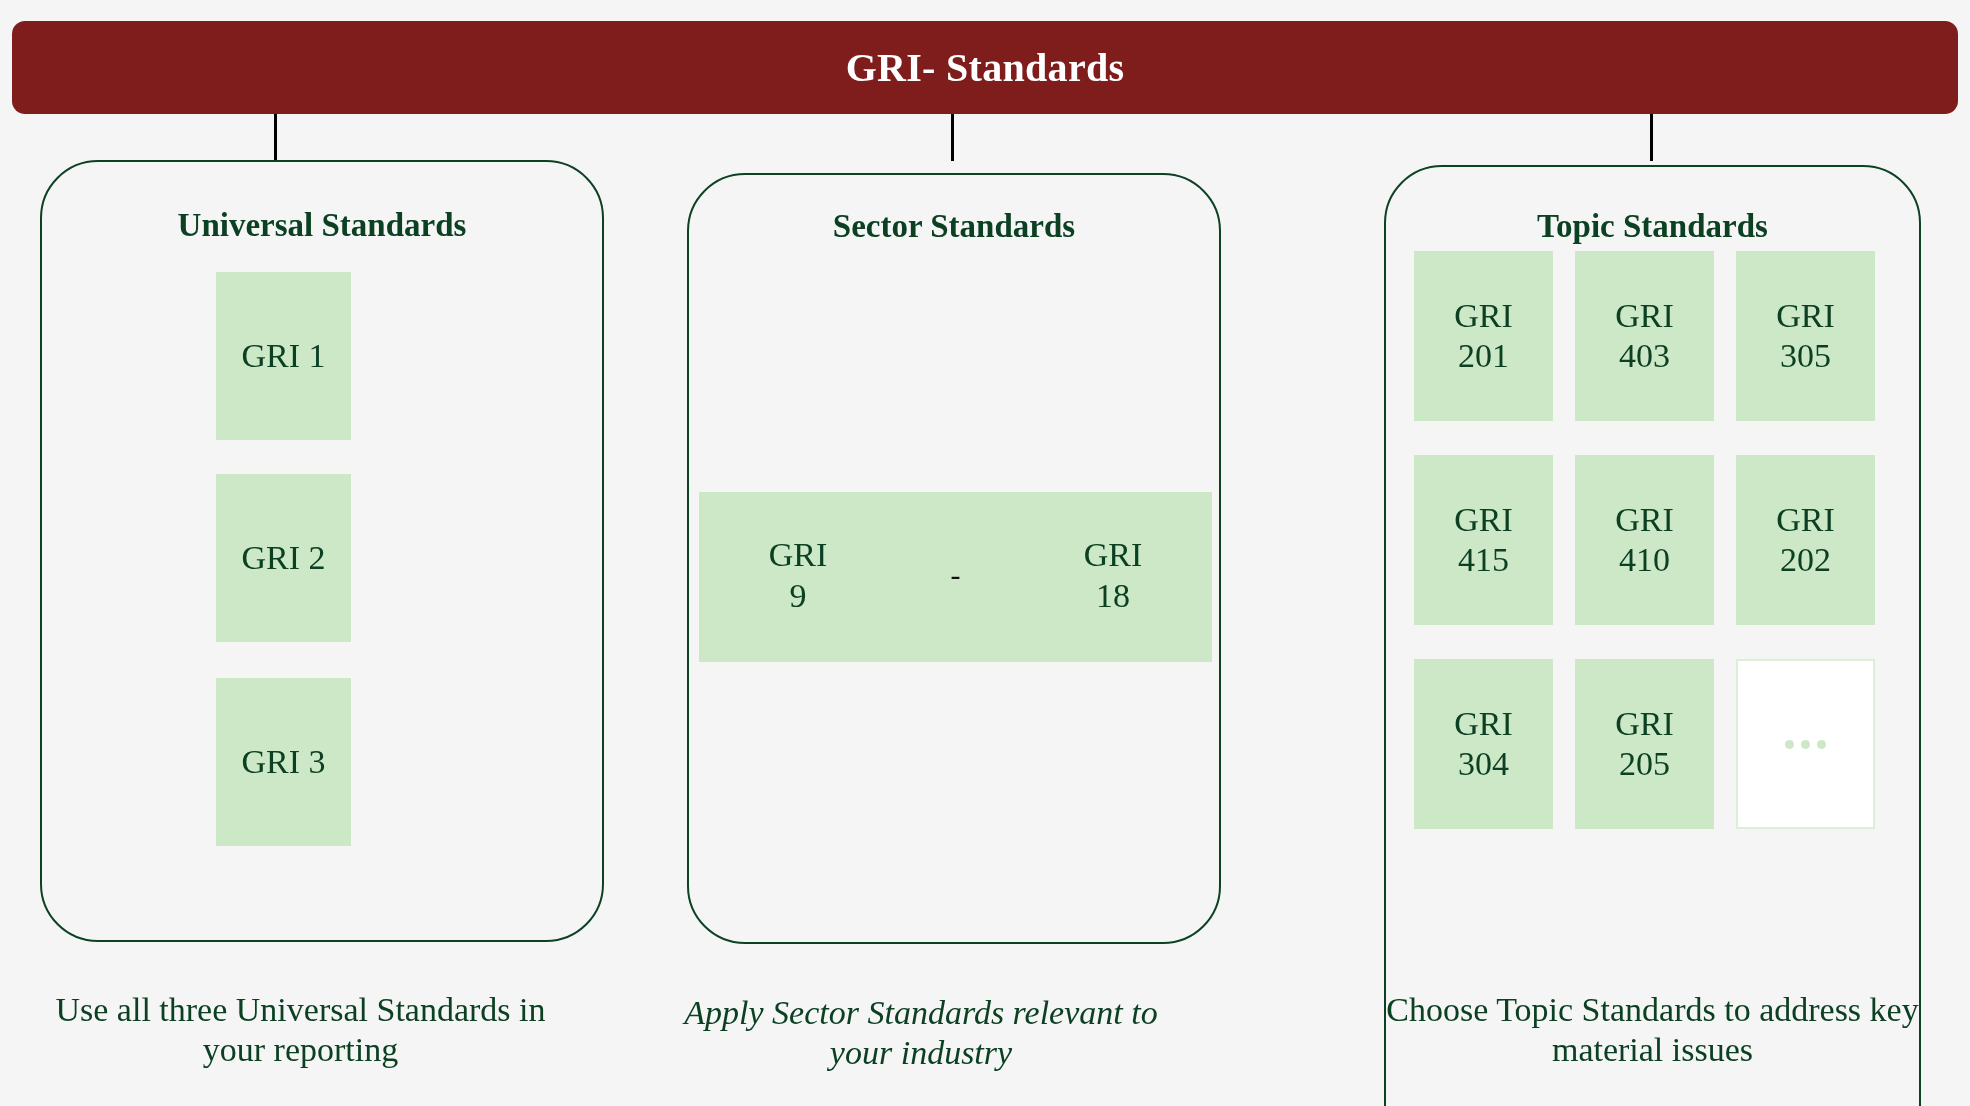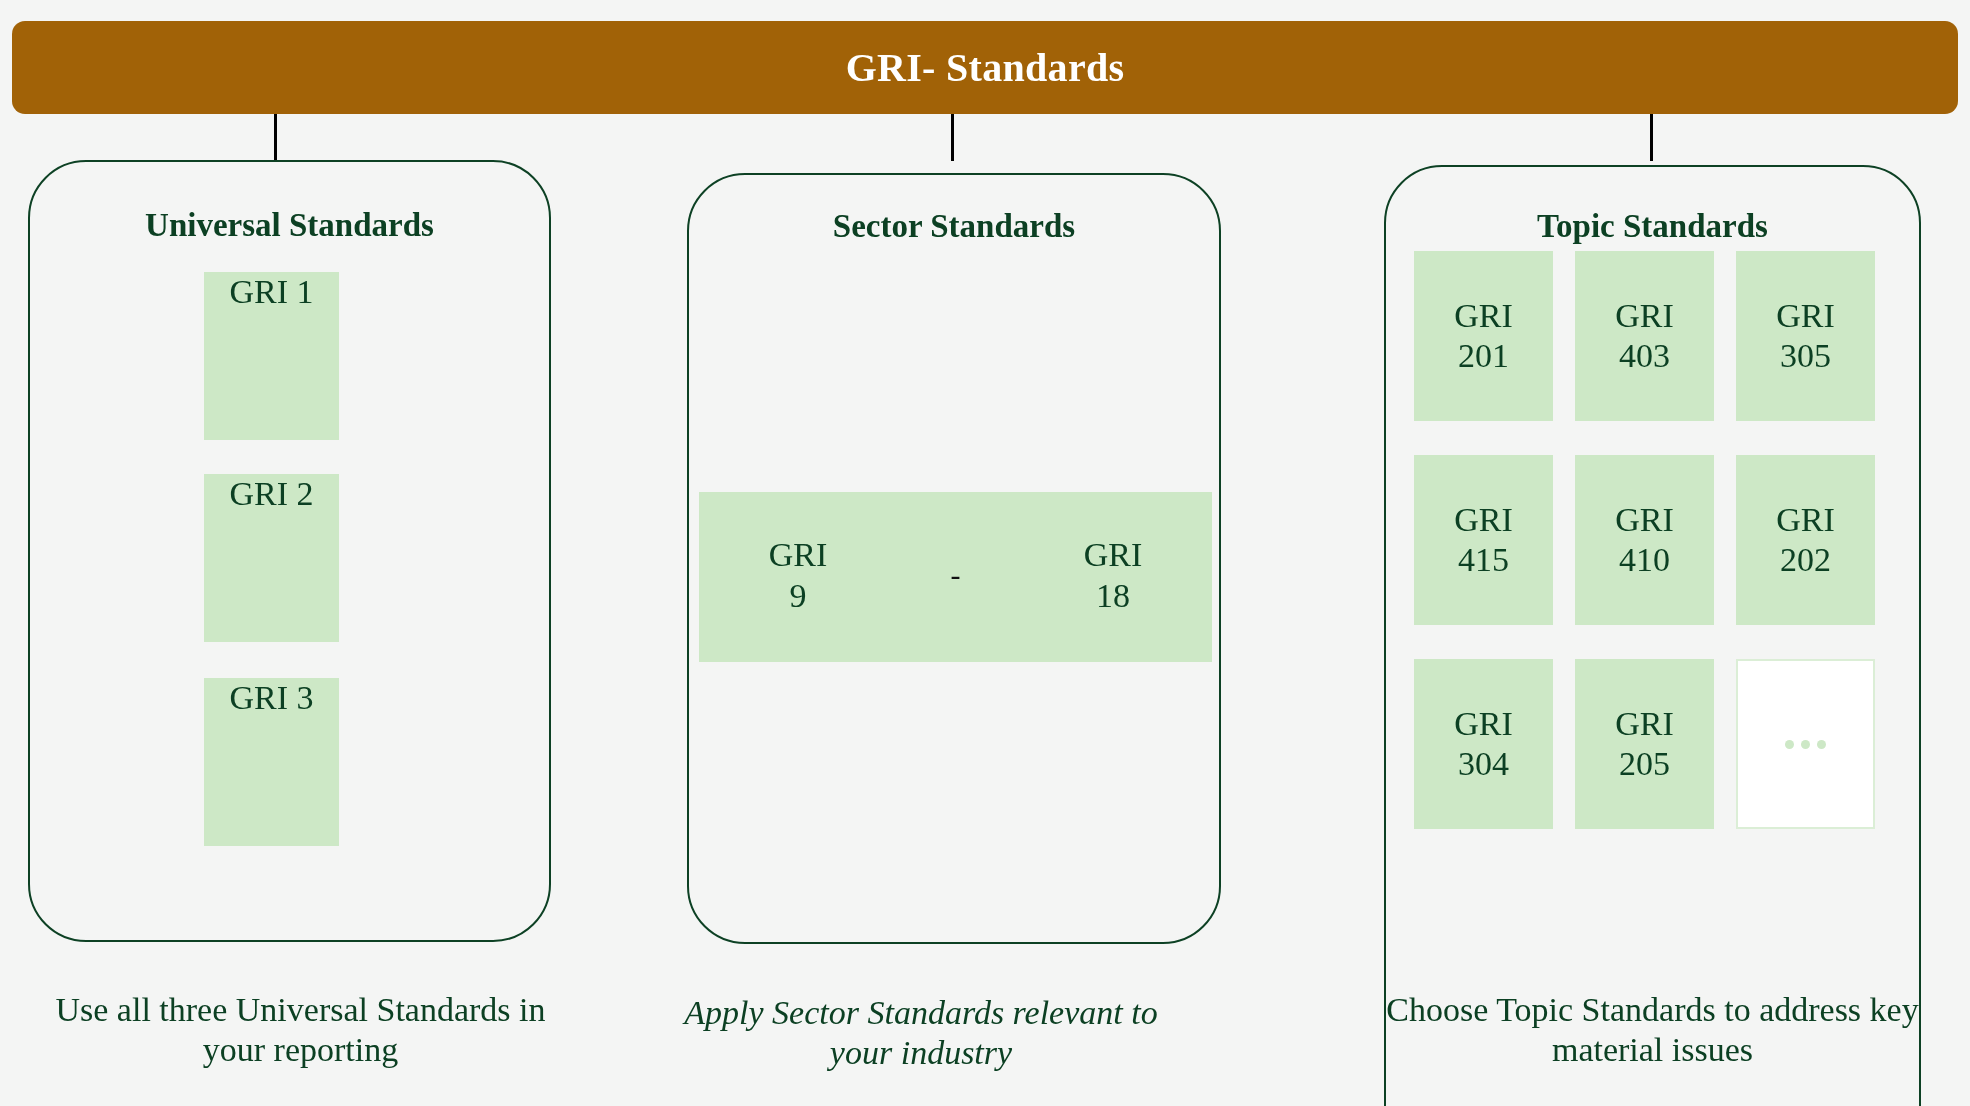"GRI- Standards" .header-bar { background: #a16207 -> #7f1d1d }
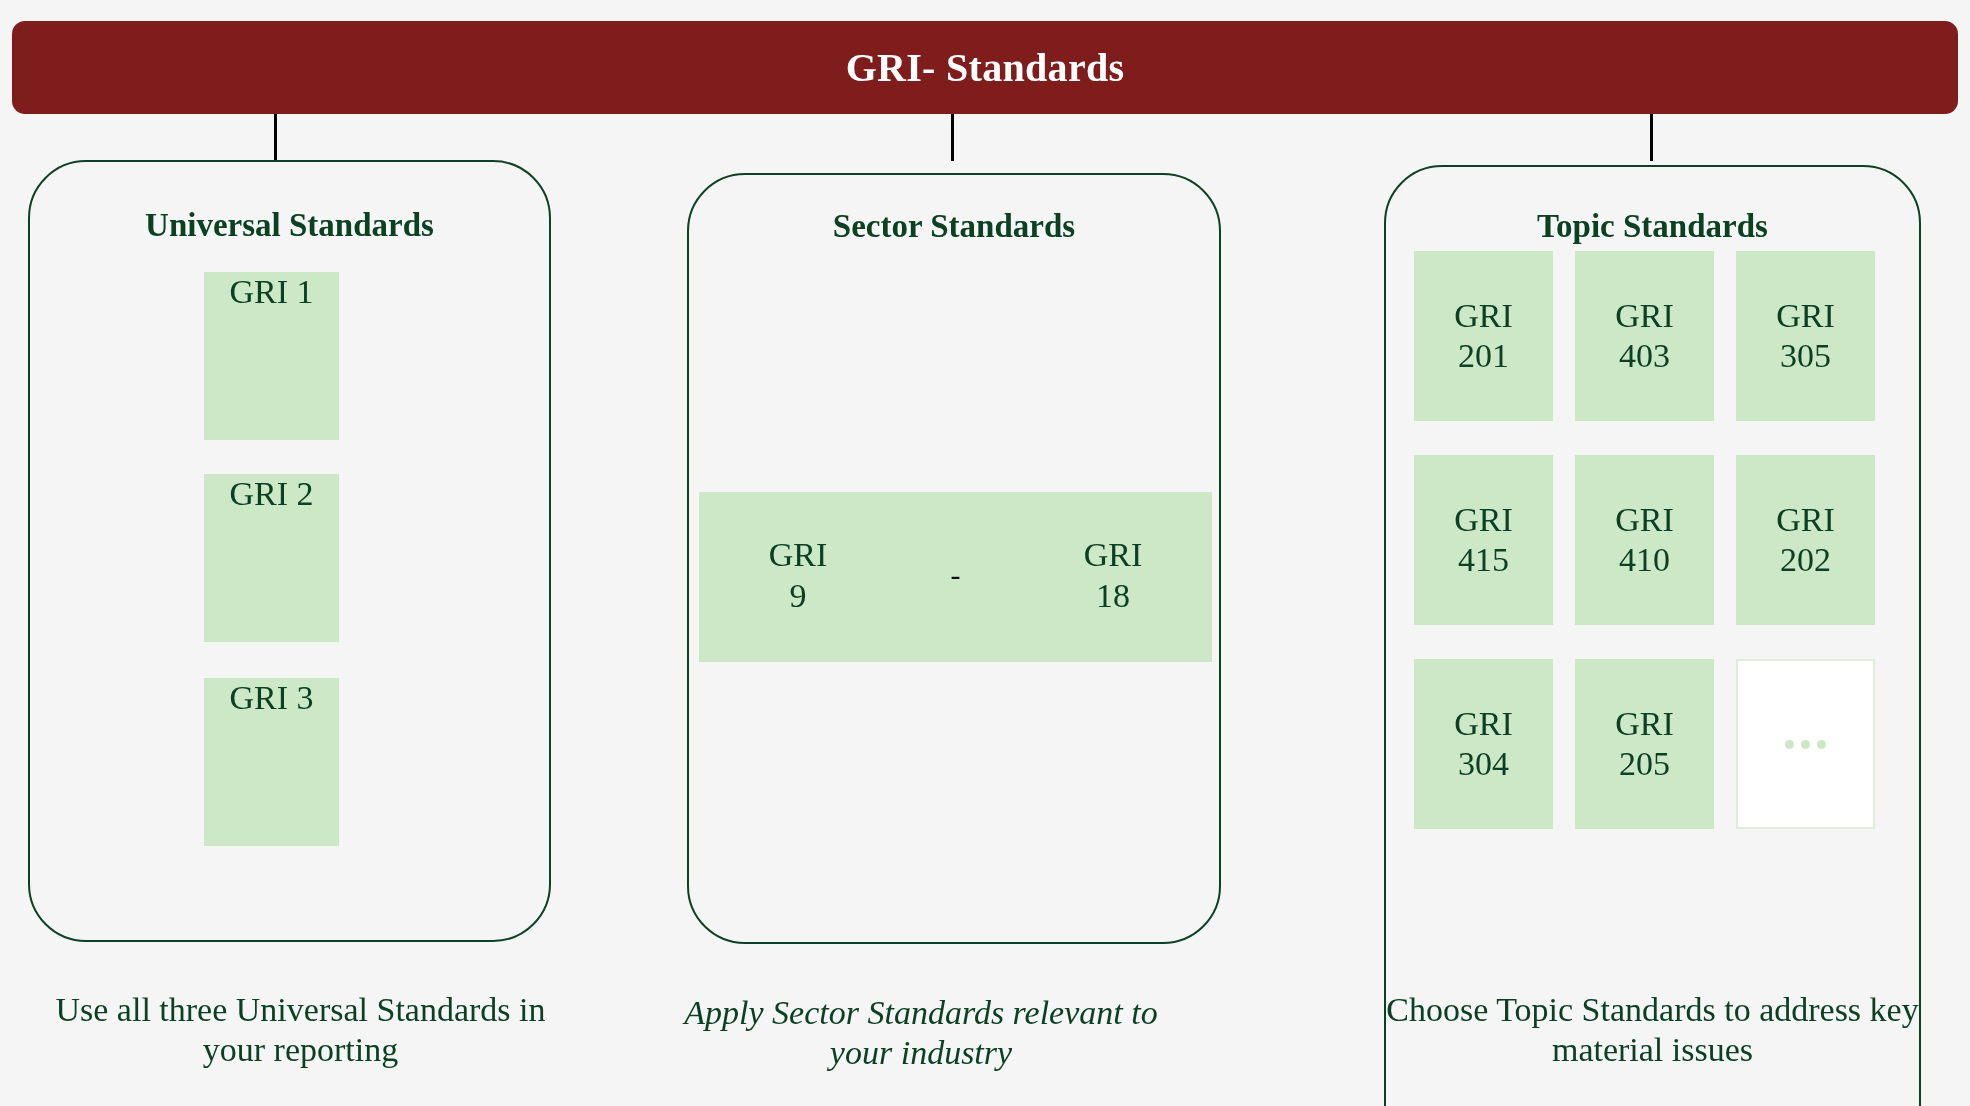"Universal Standards" .panel.p1 { left: 28px -> 40px; width: 523px -> 564px }
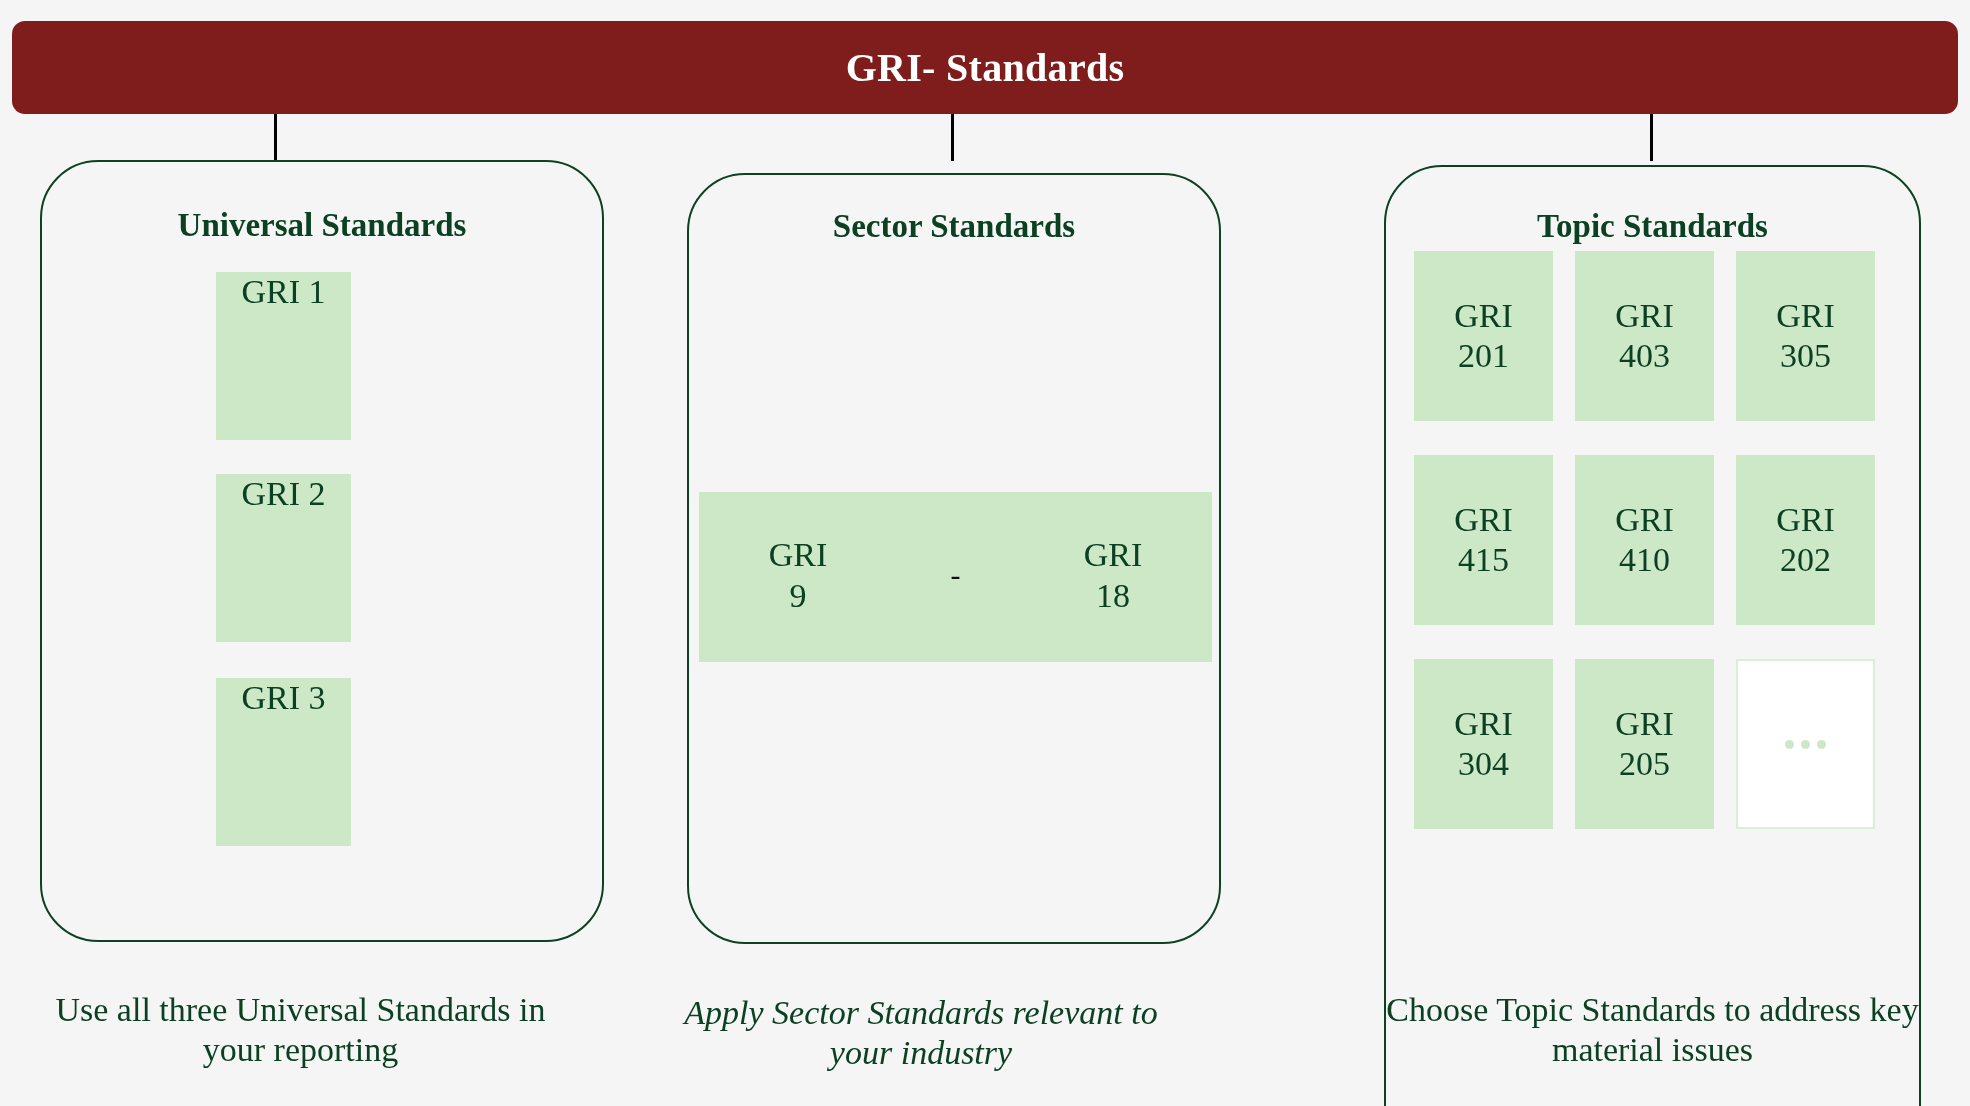"GRI 1" .chip { align-items: flex-start -> center }
